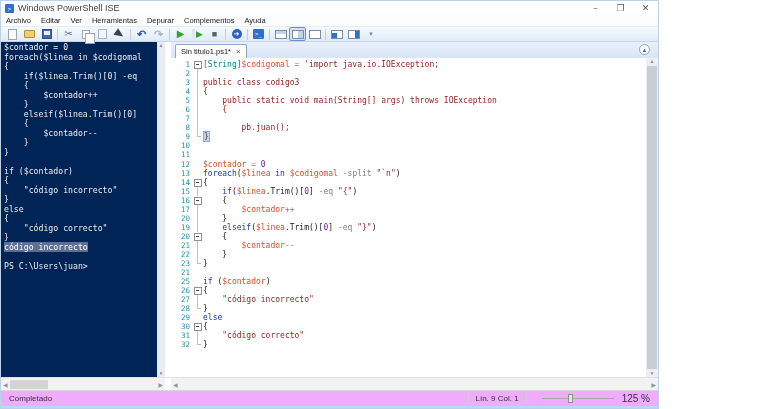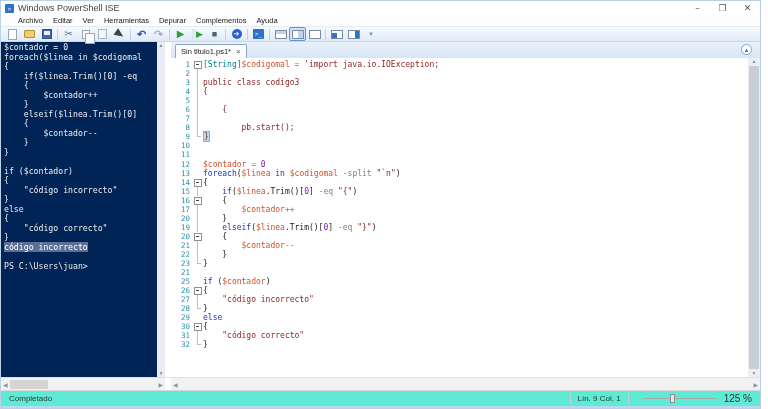"Windows PowerShell ISE" .window { width: 761px -> 659px }
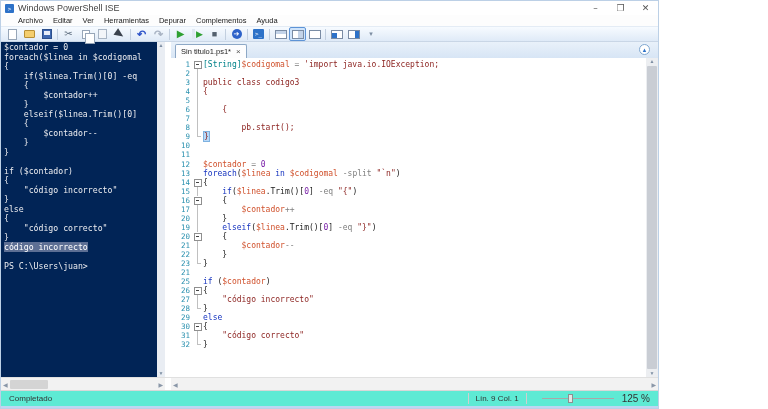"Archivo" .menubar { padding-left: 12px -> 0 }
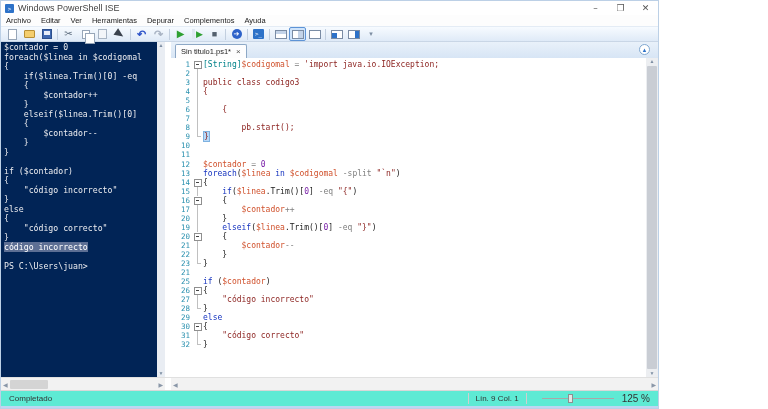"public static void main(String[] args)" span.codetext { html: none -> <span><span> public static void main(String[] args) throws IOException</span></span> }
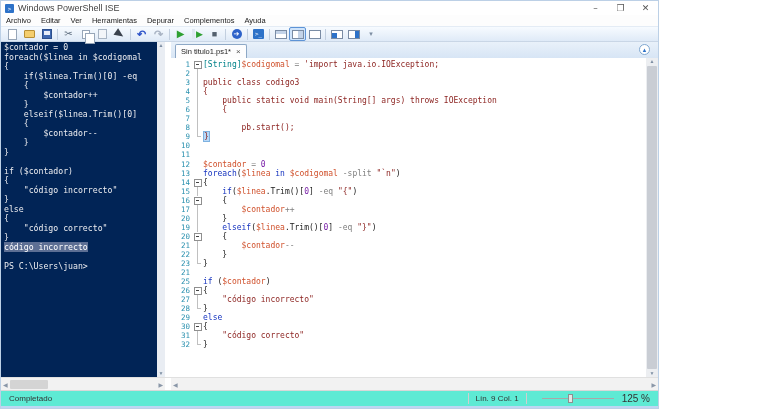"pb.start();" span.tk-str { text: pb.start -> pb.juan }
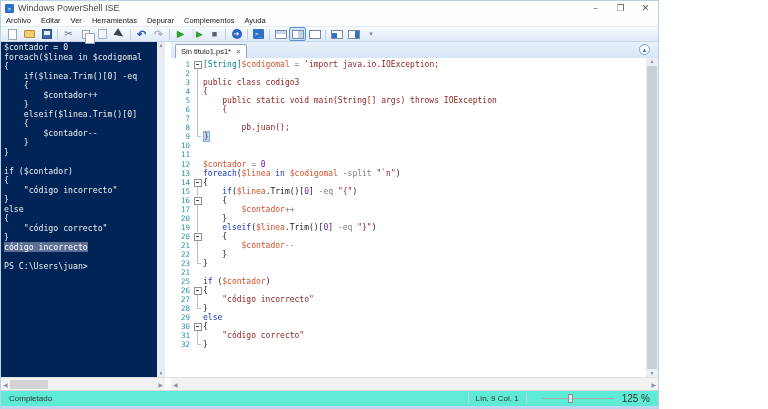"Completado" .statusbar { background: #5eead4 -> #f0abfc }
